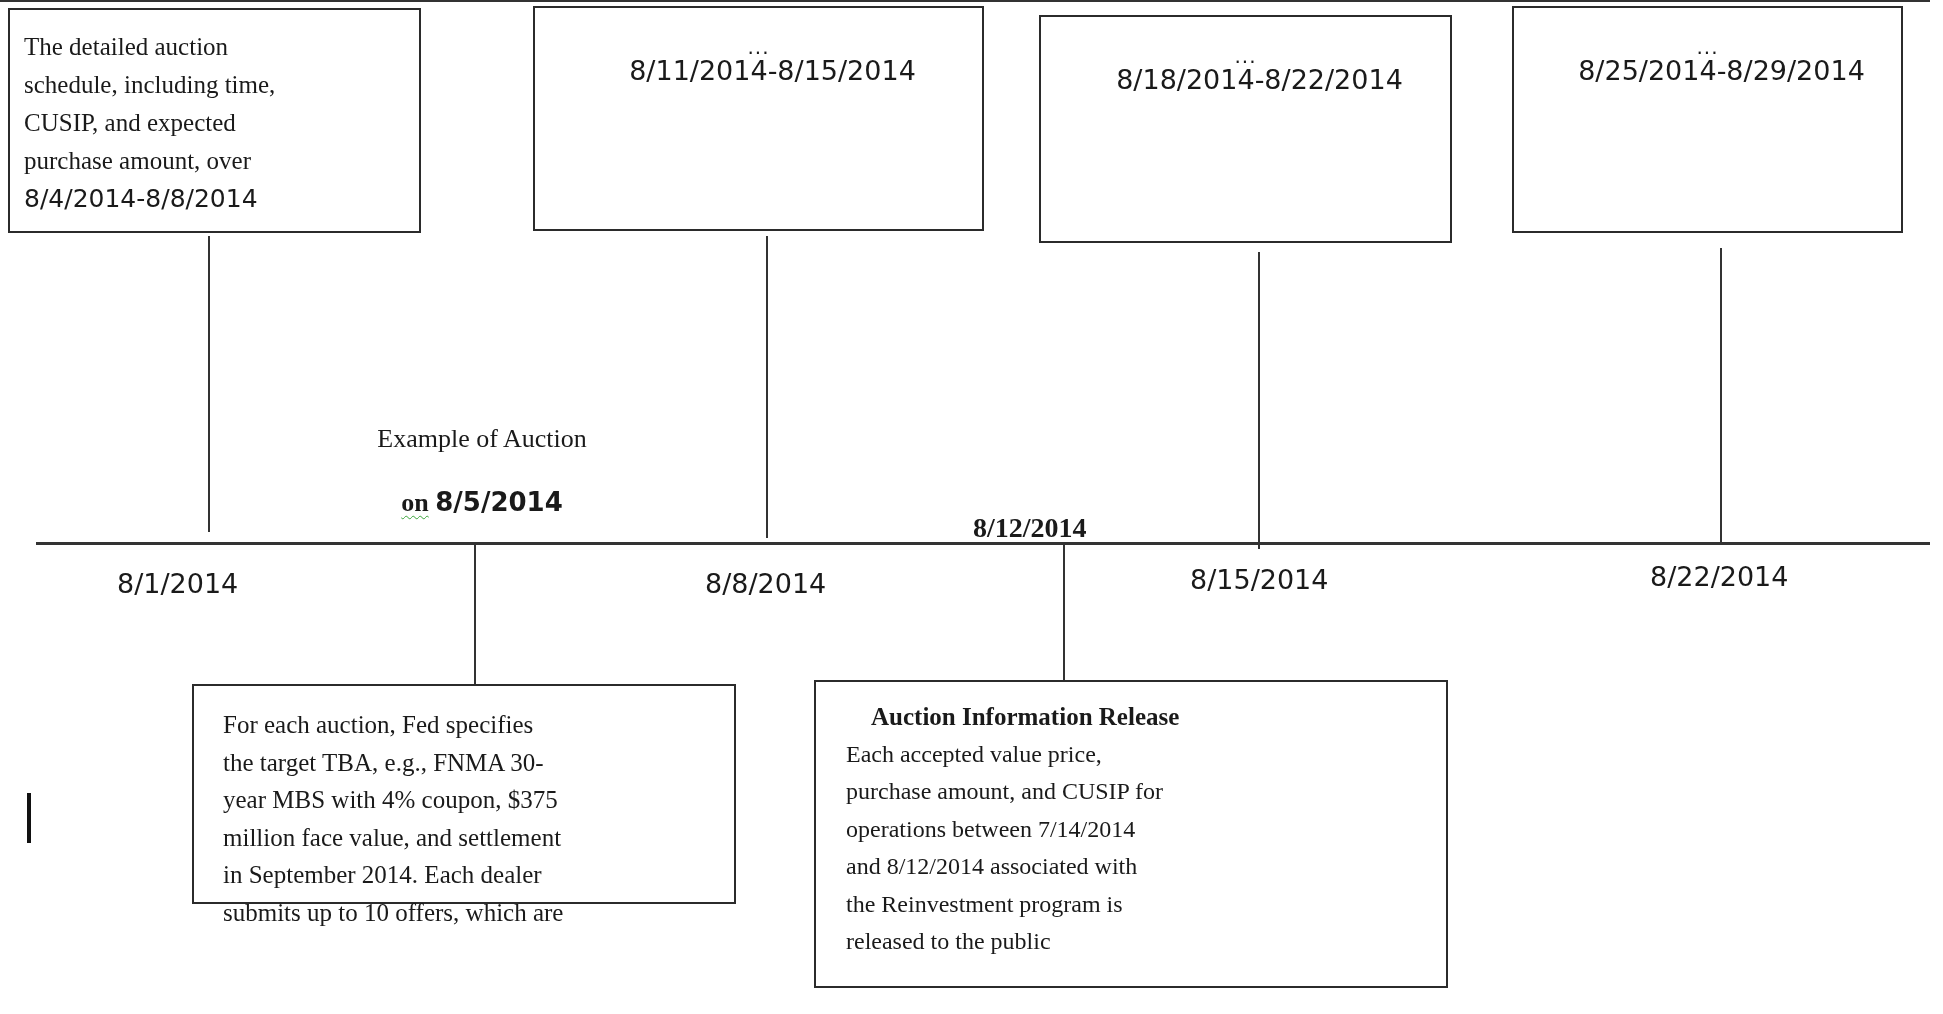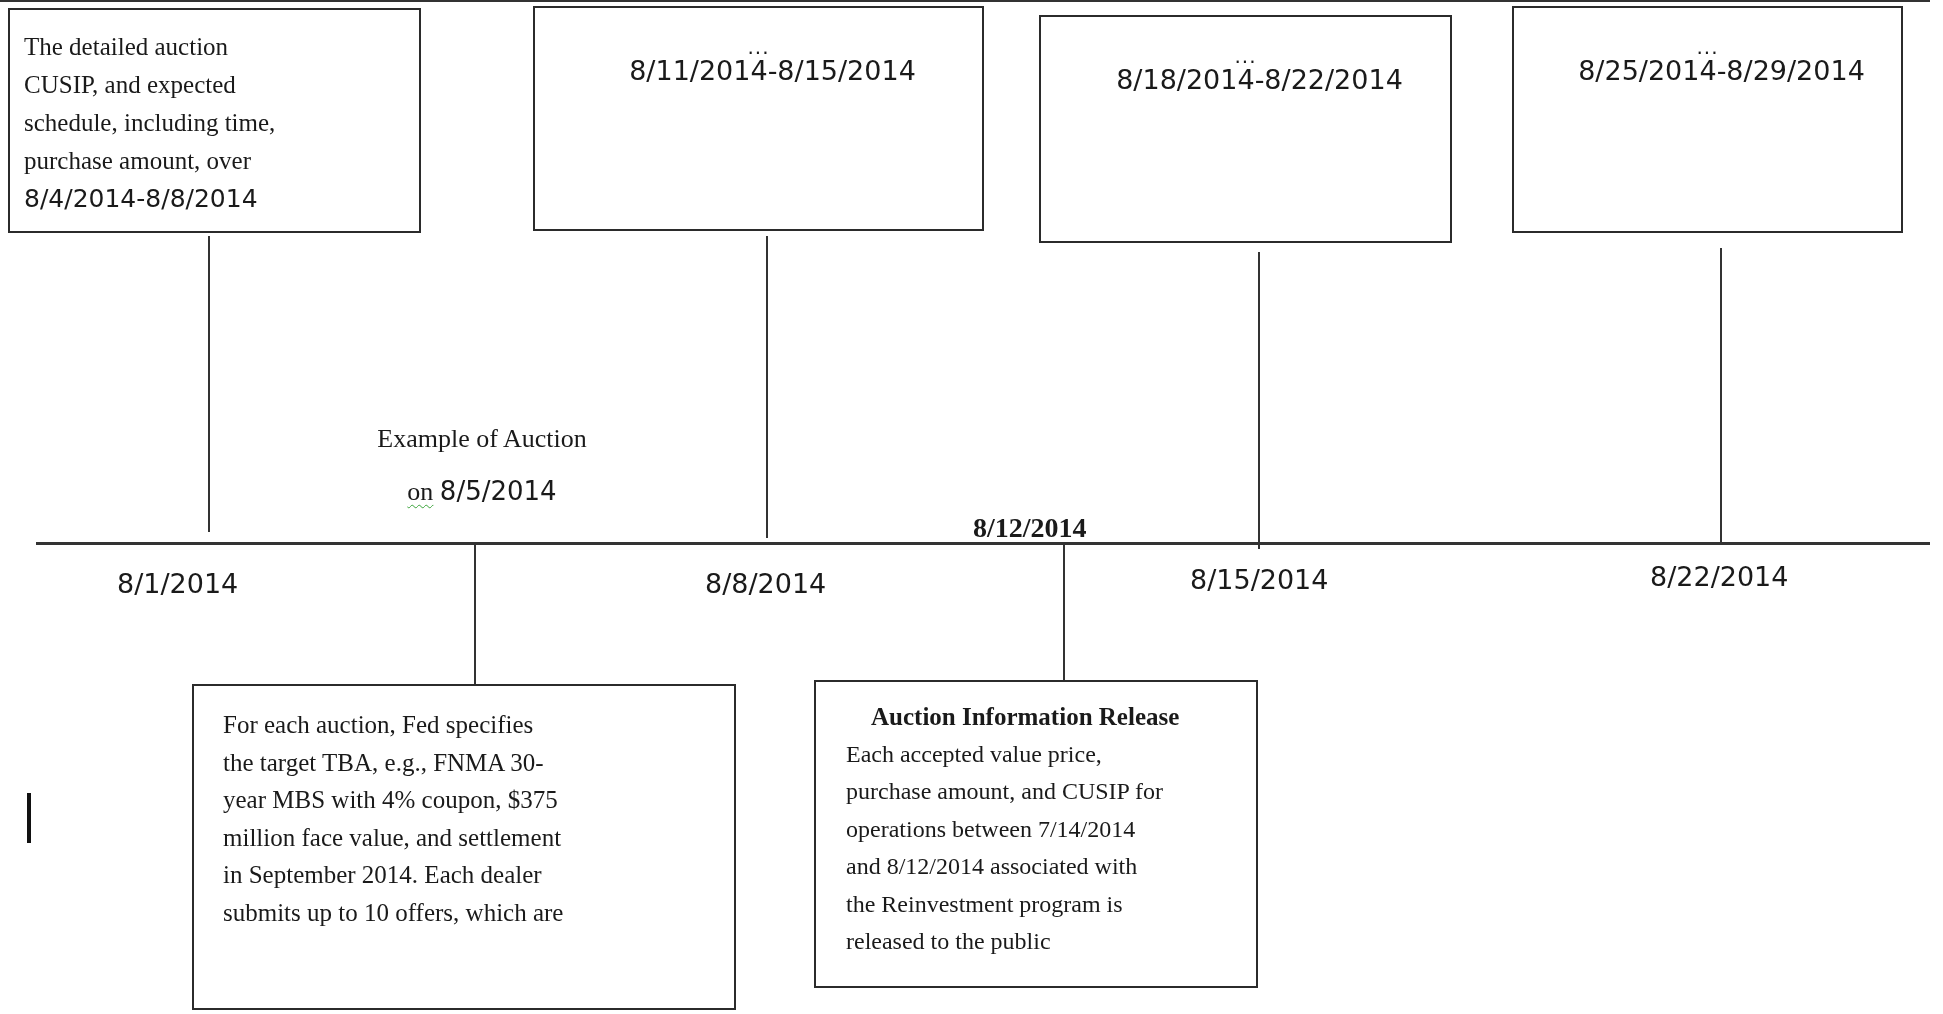"CUSIP, and expected" span.desc-line { order: before "schedule, including time," -> after "schedule, including time," }
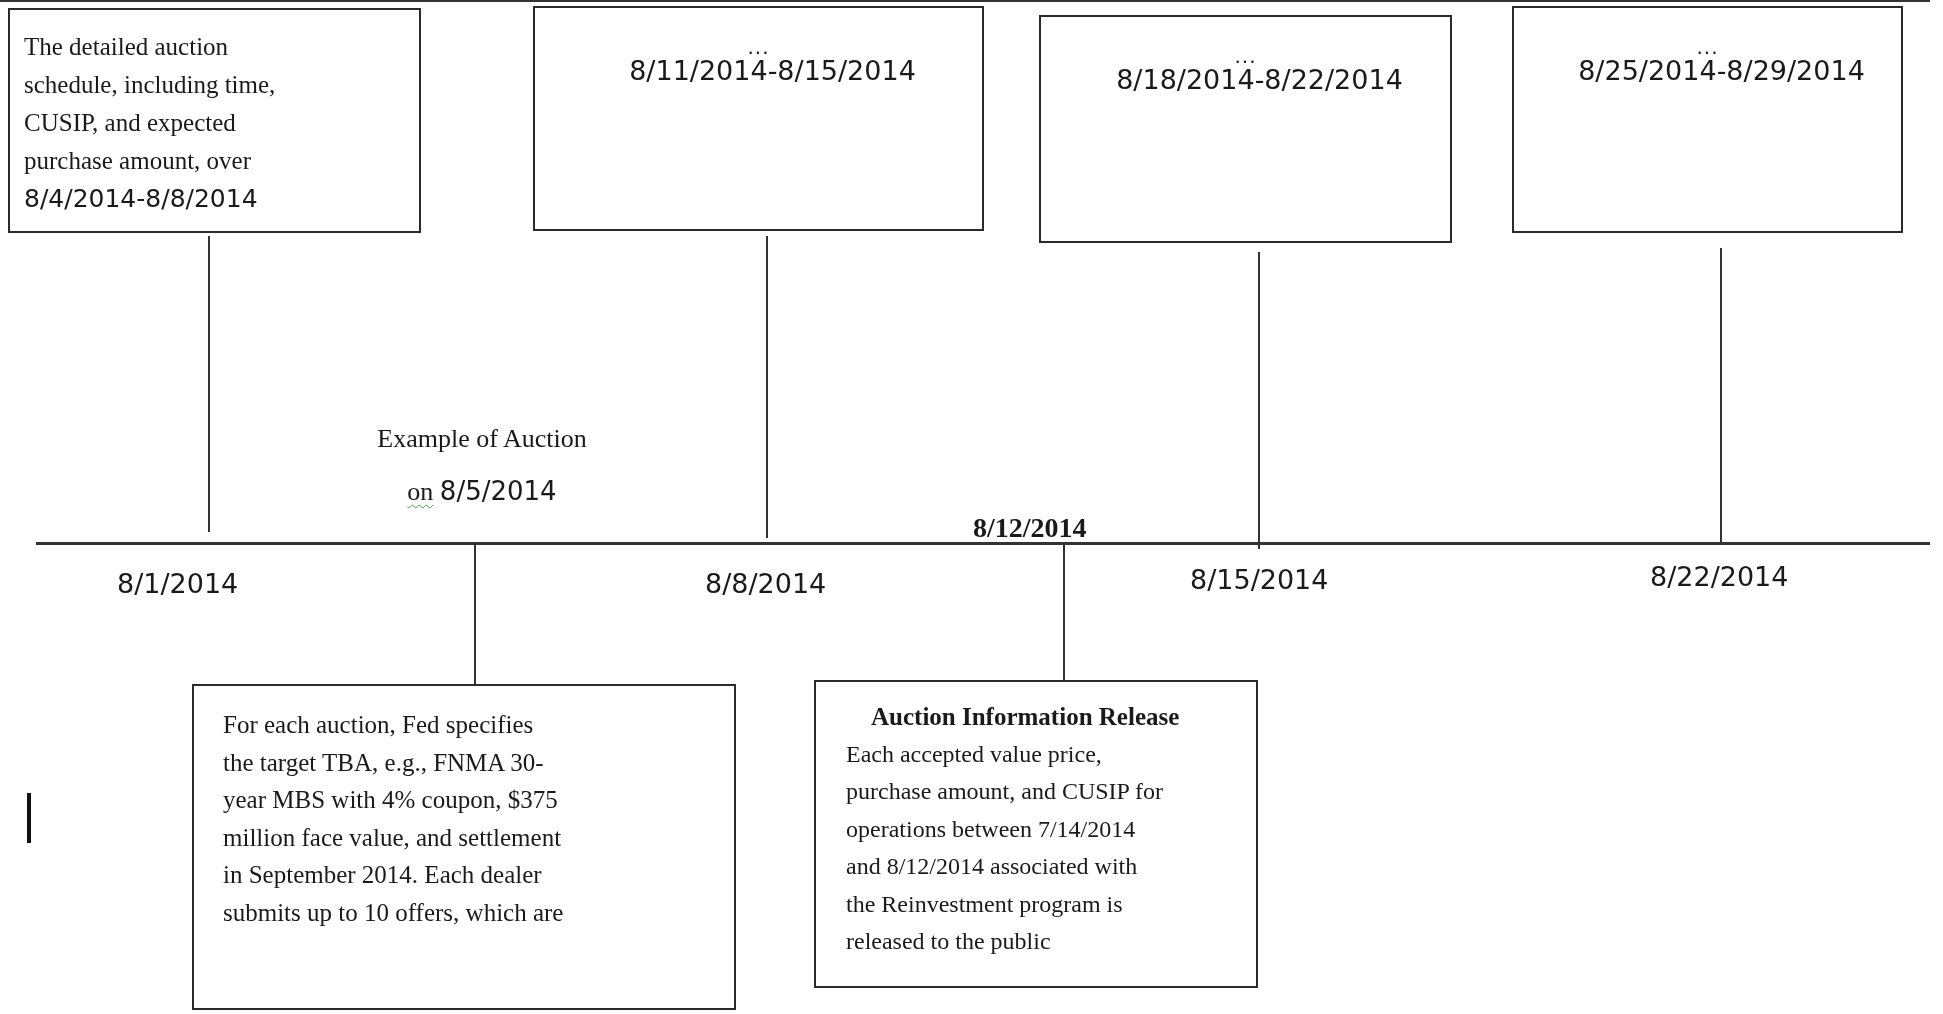"on 8/5/2014" div { font-weight: none -> bold; margin-top: 22px -> 33px }
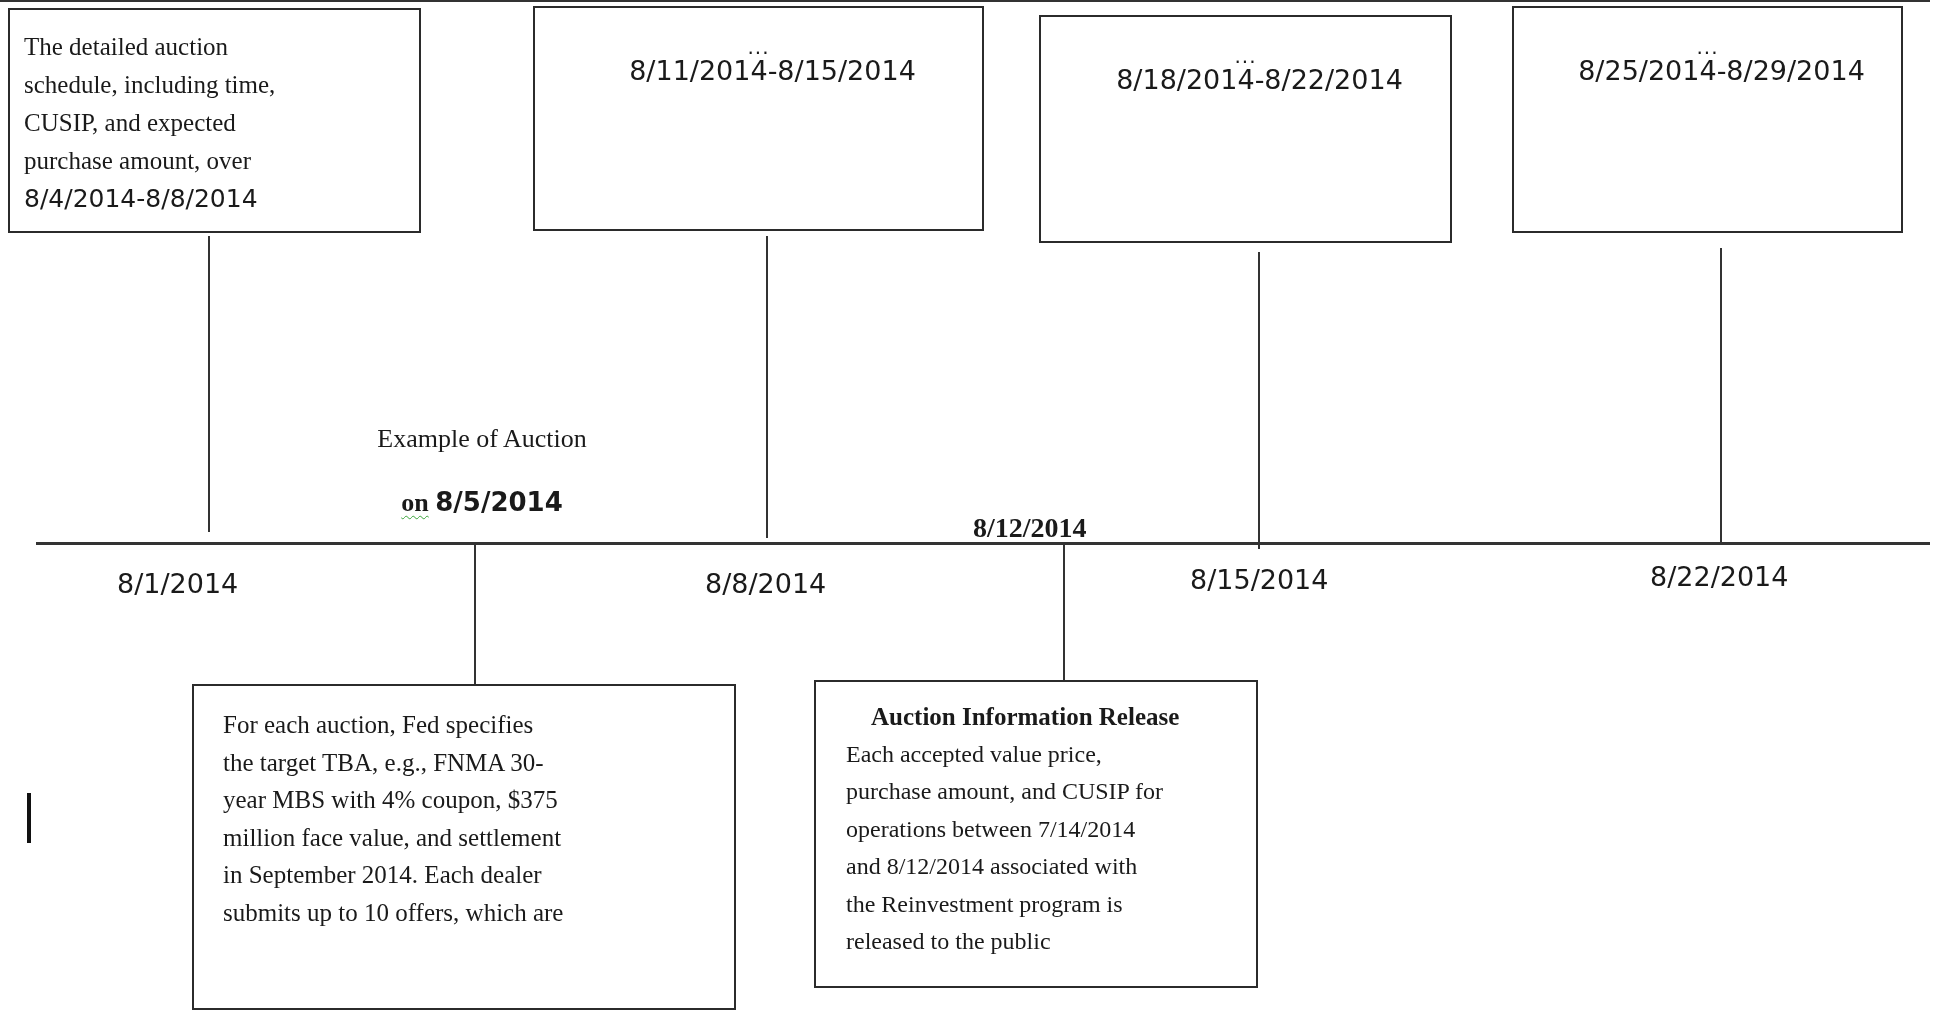"For each auction, Fed specifies" .box-auction { height: 326px -> 220px }
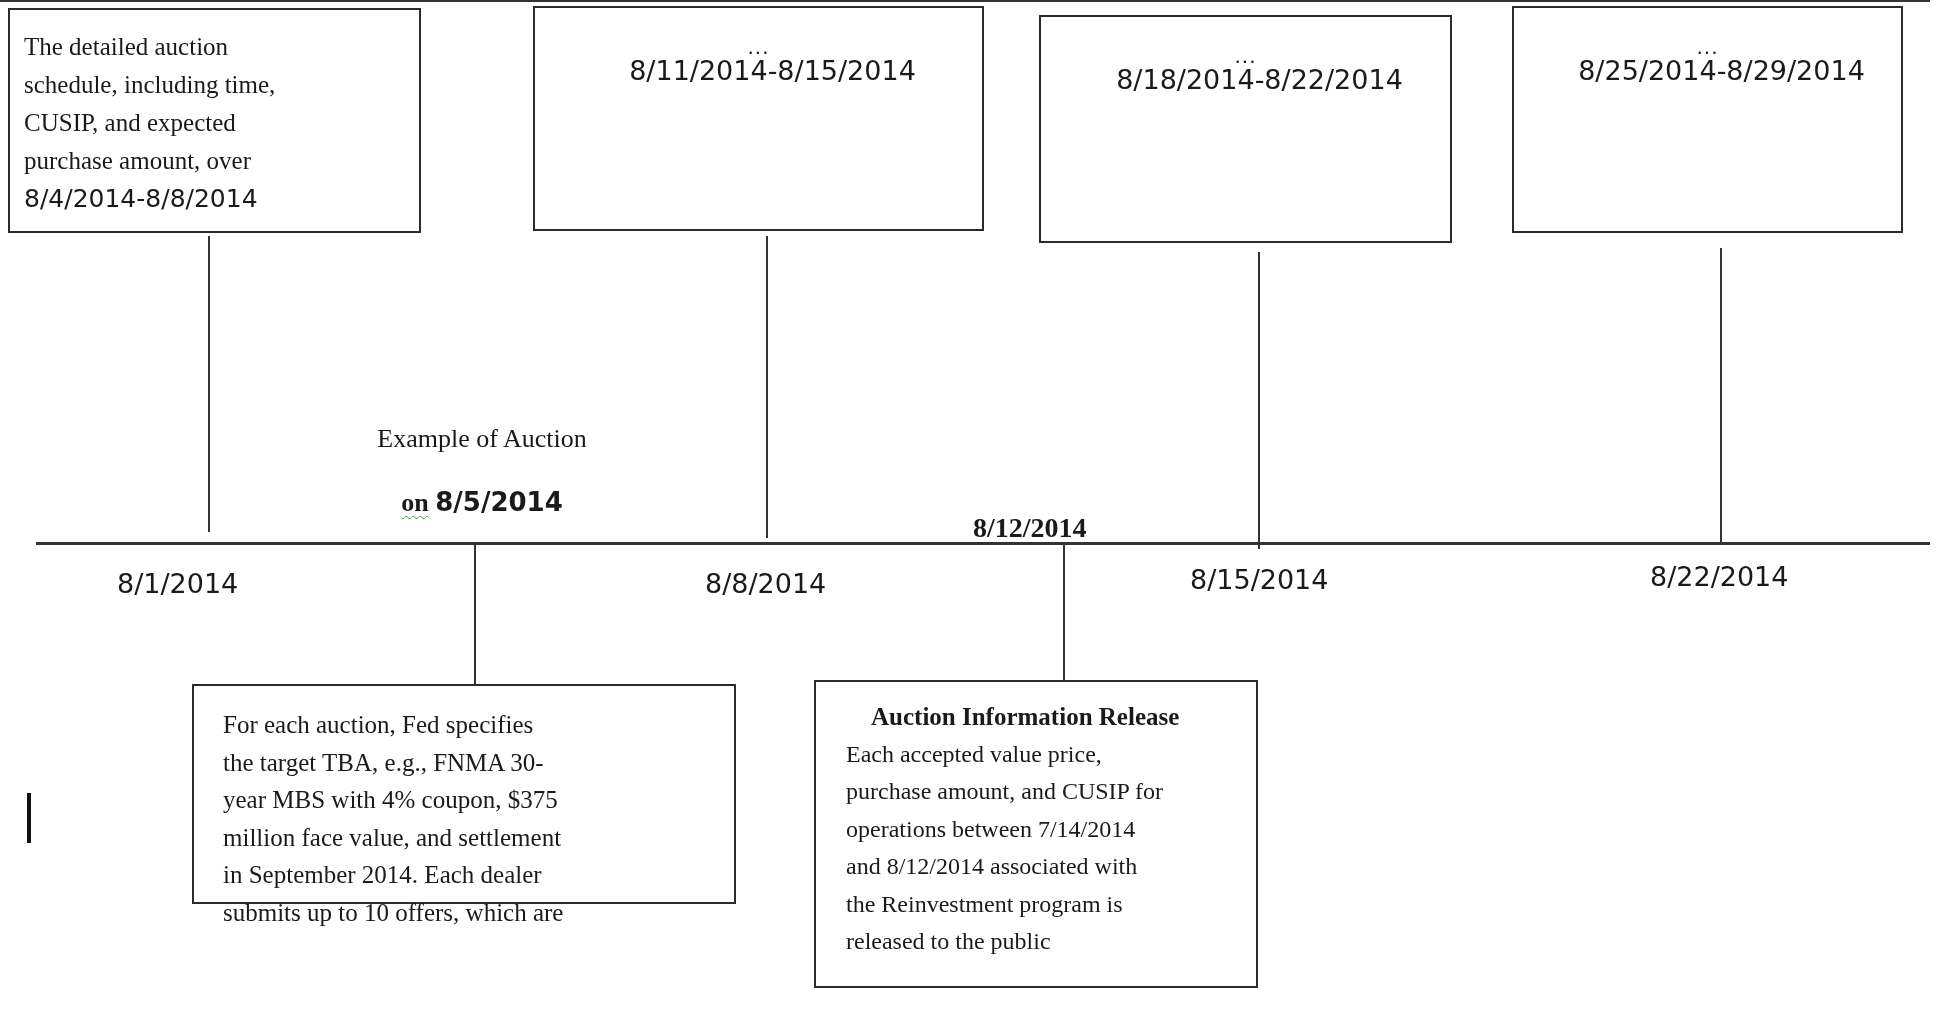"Auction Information Release" .box-release { width: 444px -> 634px }
